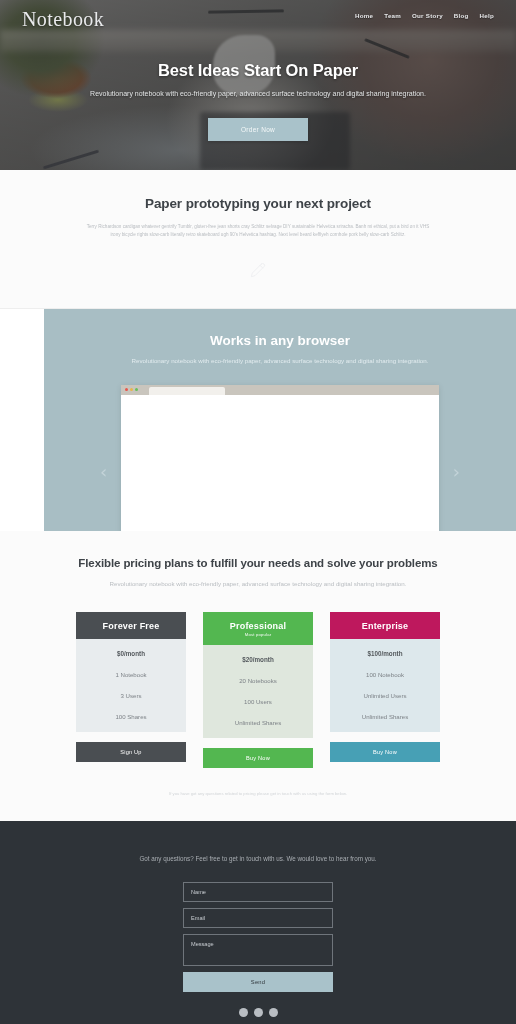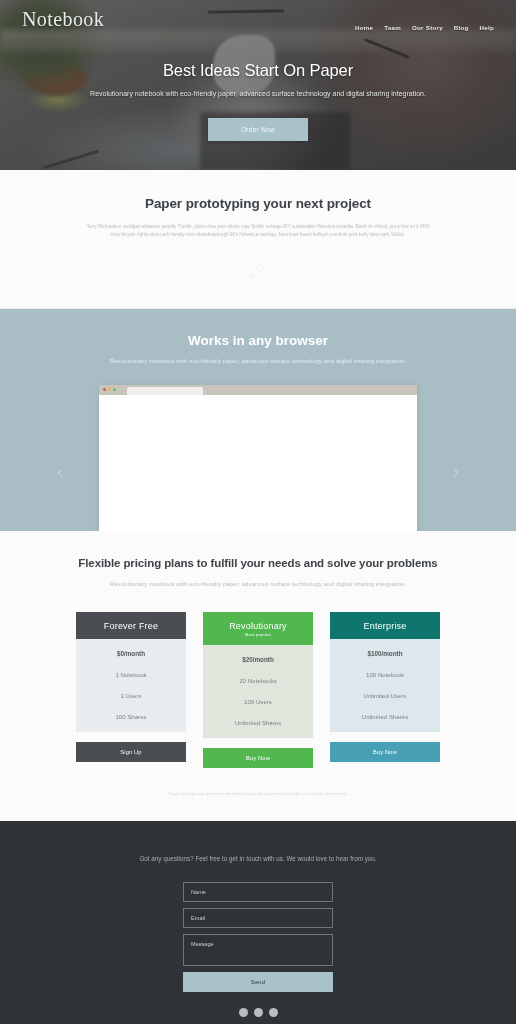"Notebook" .navbar { align-items: flex-end -> flex-start }
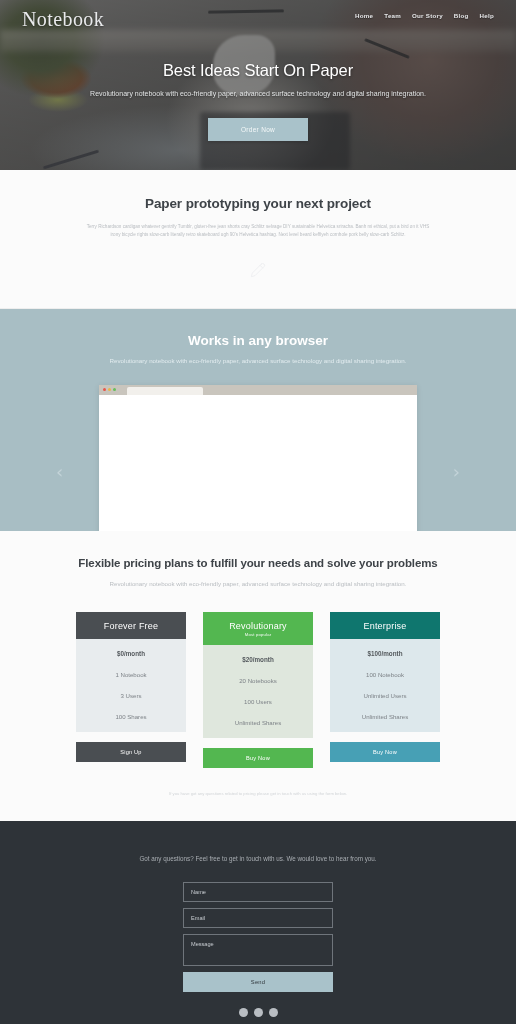"Best Ideas Start On Paper" .hero-title { font-weight: normal -> bold }
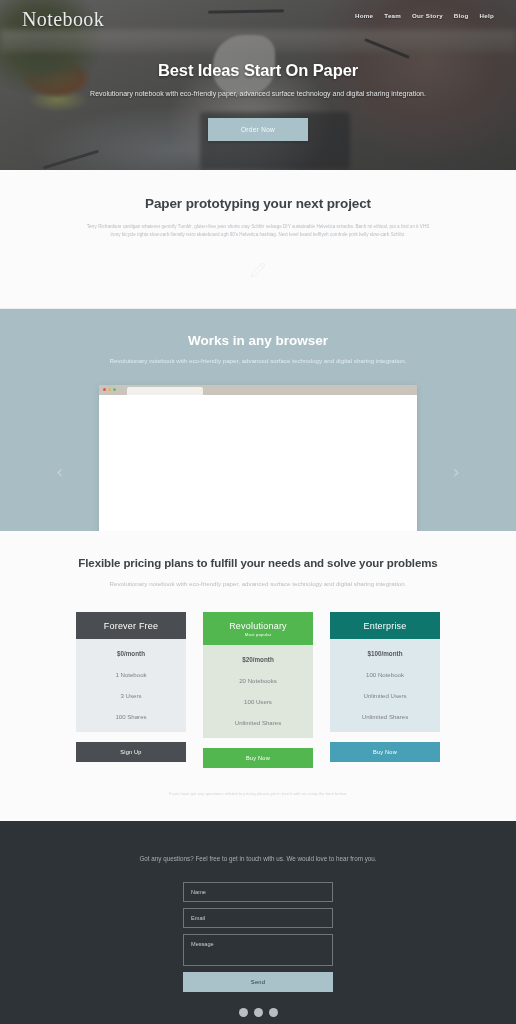"Works in any browser" section.browser-sec { margin-left: none -> 44px }
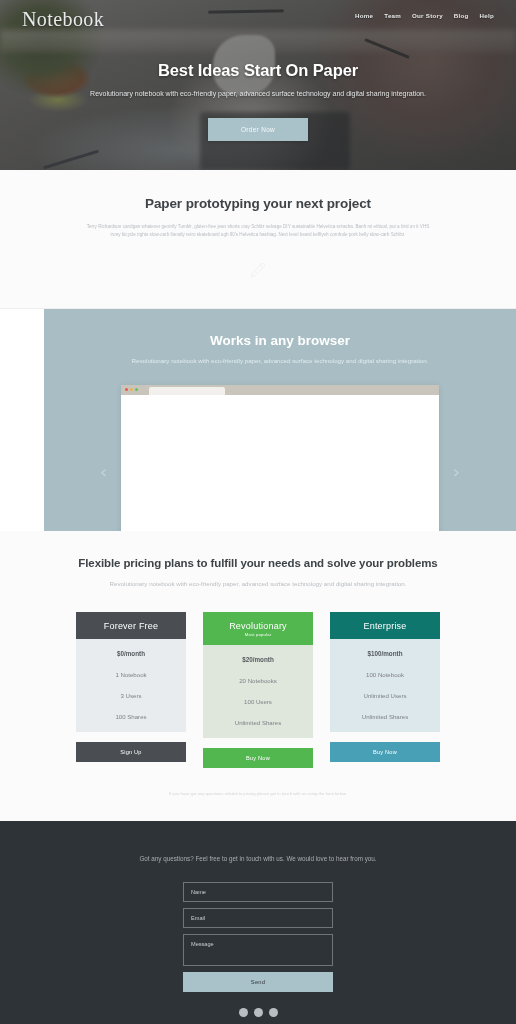"Forever Free" .plan-head .nm { font-weight: normal -> bold }
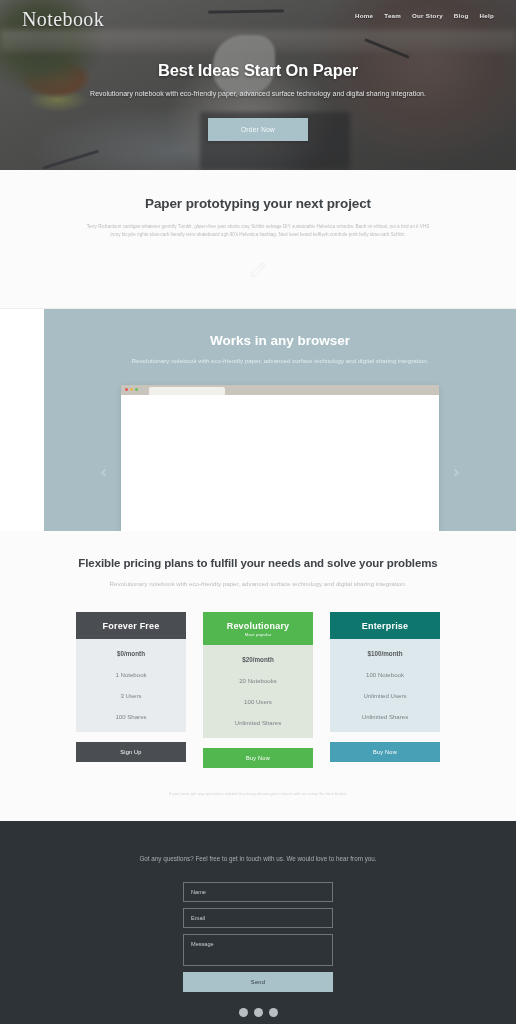"Revolutionary" div.nm { text: Revolutionary -> Professional }
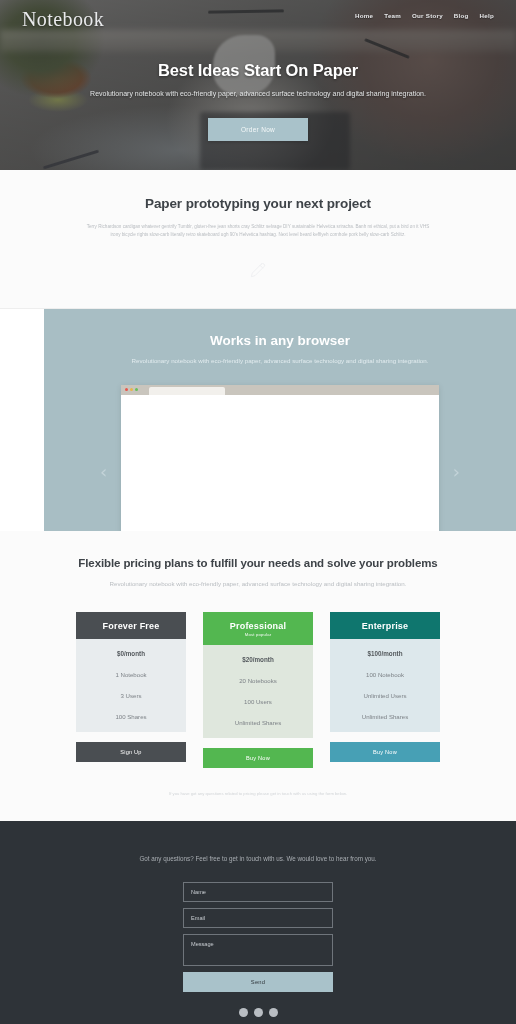"Enterprise" div.plan-head { background: #0f766e -> #be185d }
